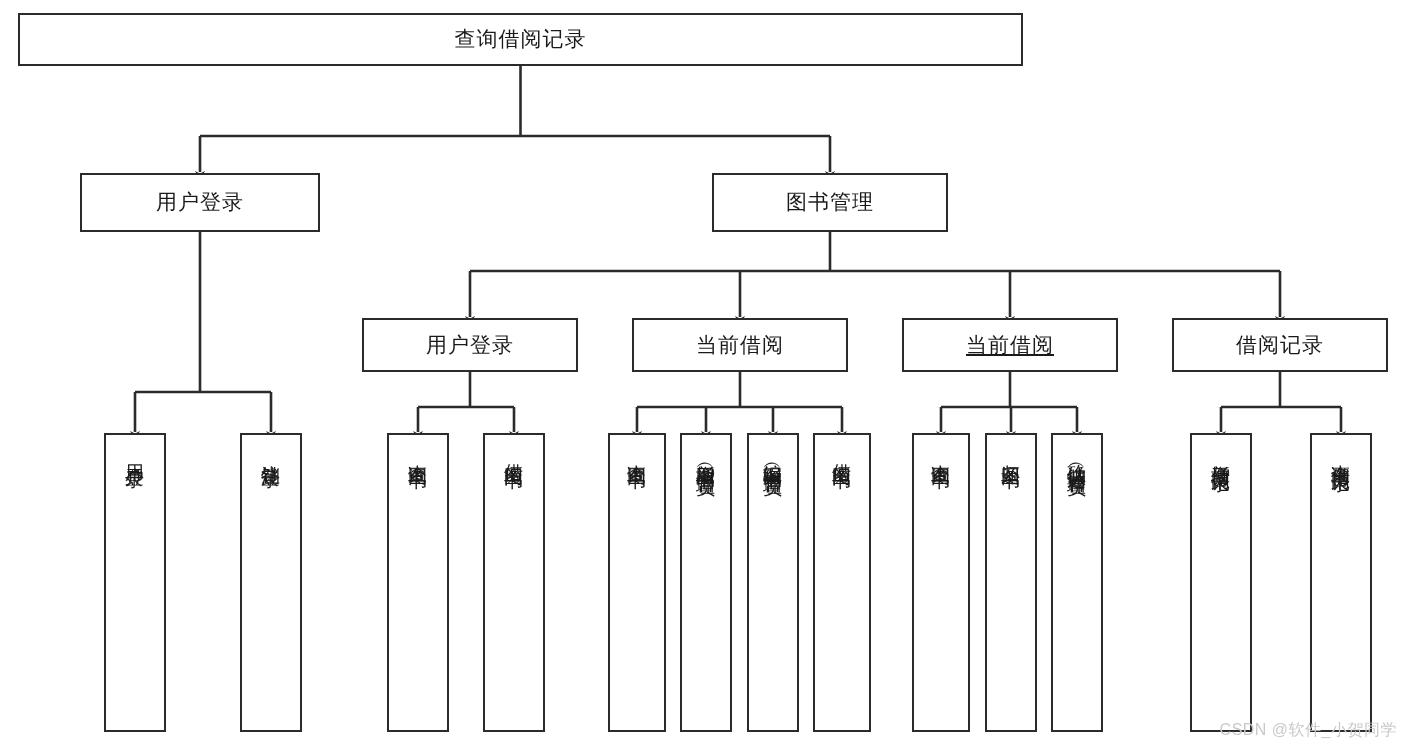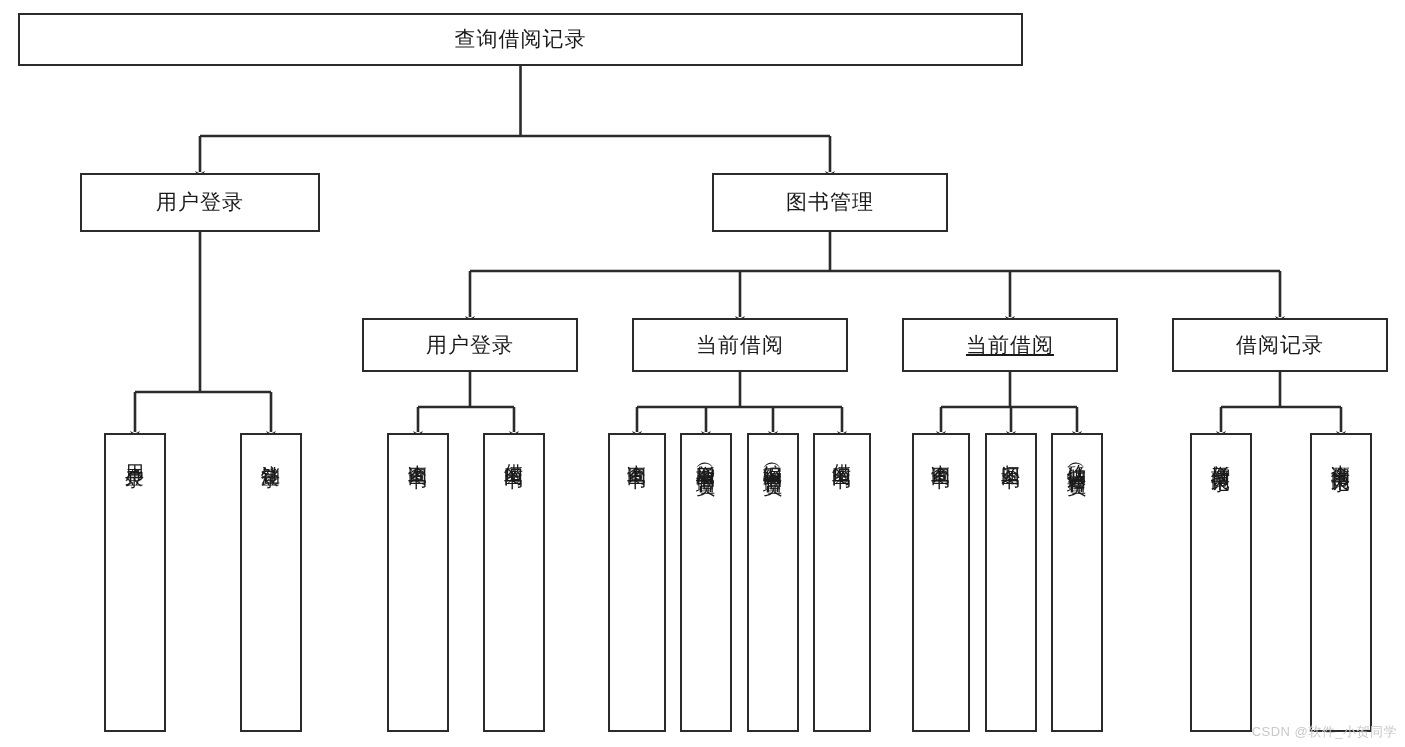"CSDN @软件_小贺同学" .watermark { font-size: 13px -> 16px }
